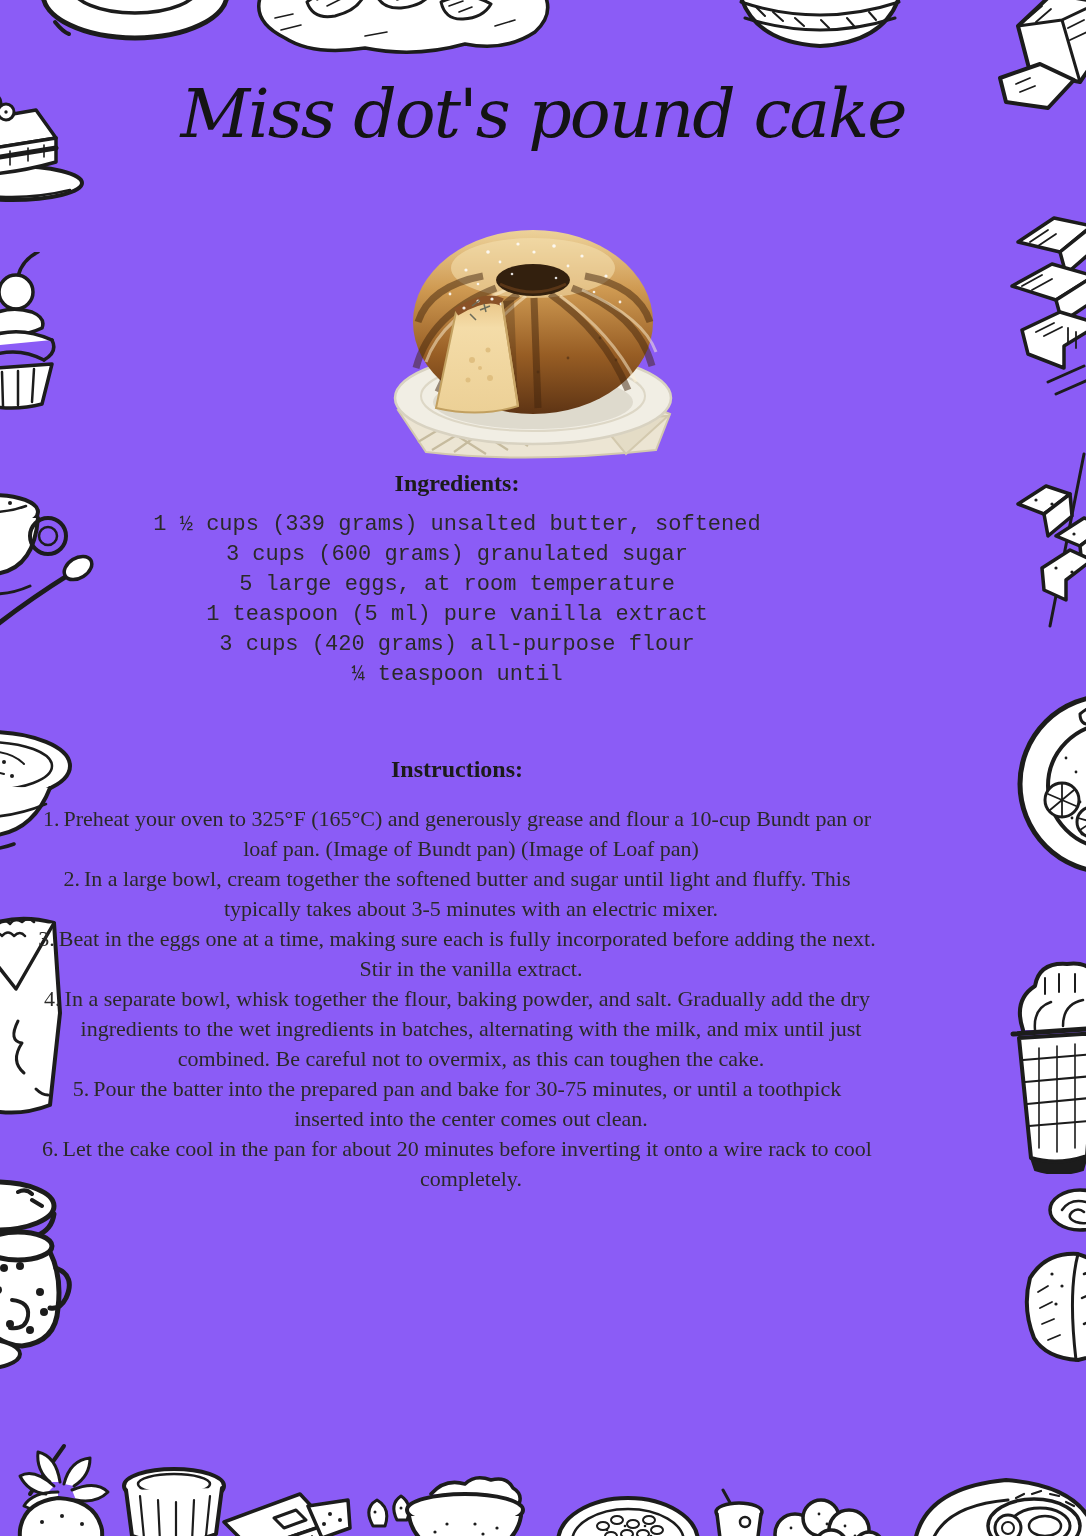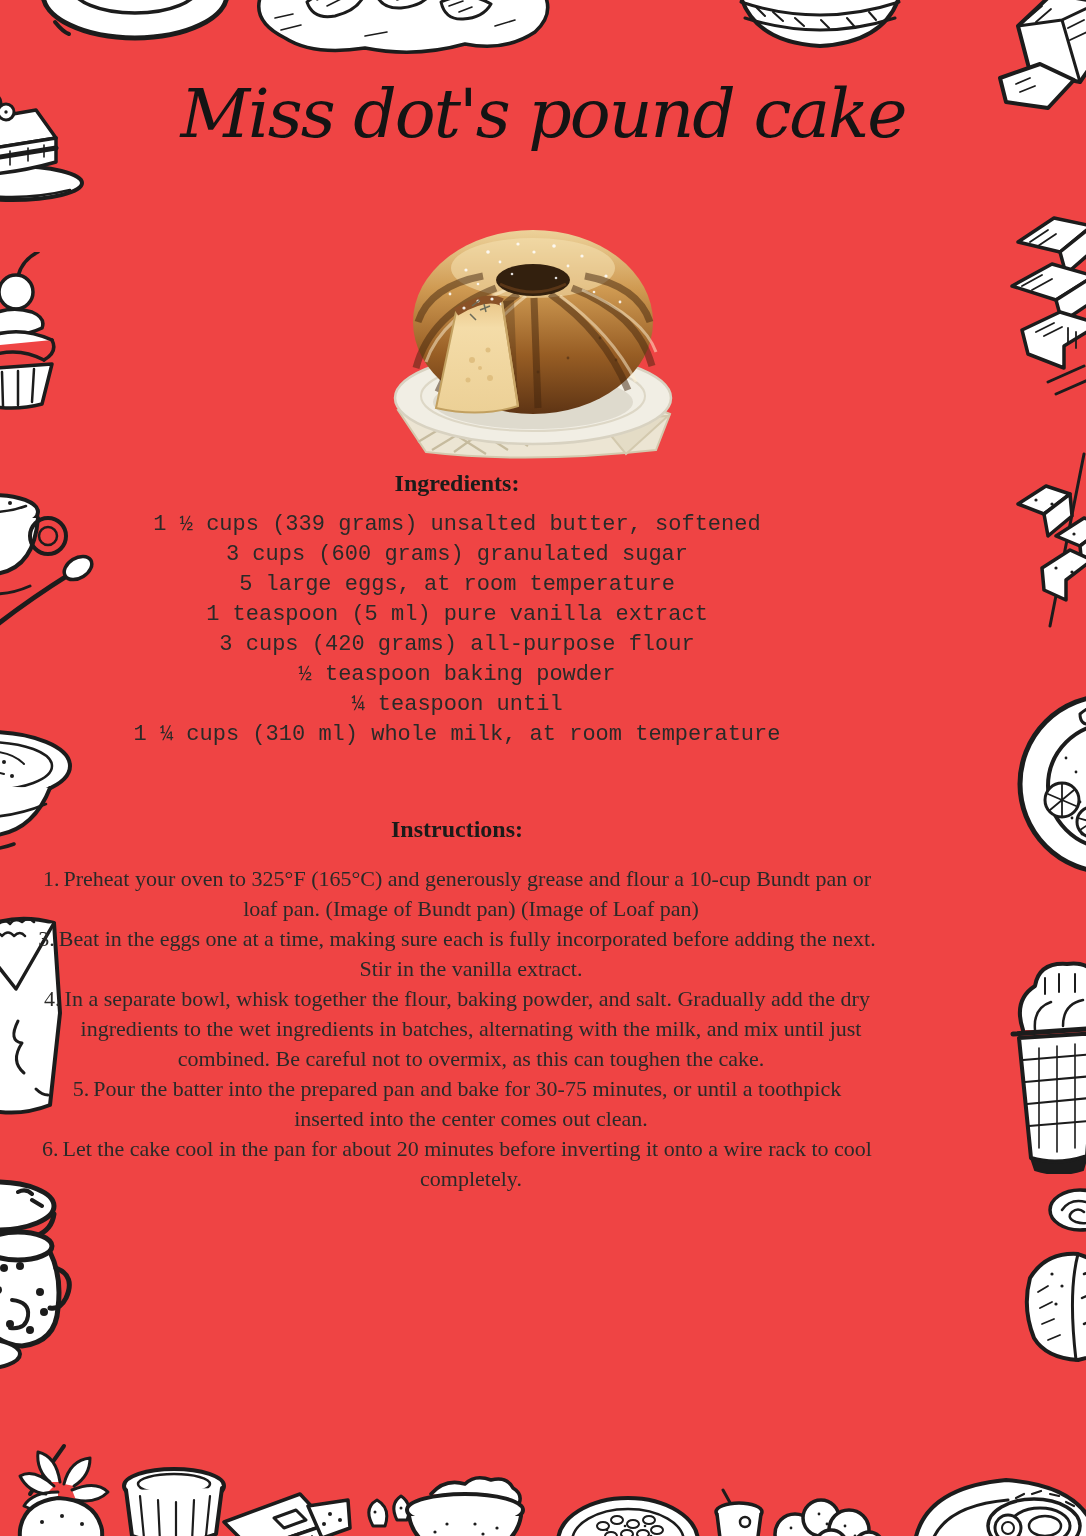"Miss dot's pound cake" .page { background: #ef4444 -> #8b5cf6 }
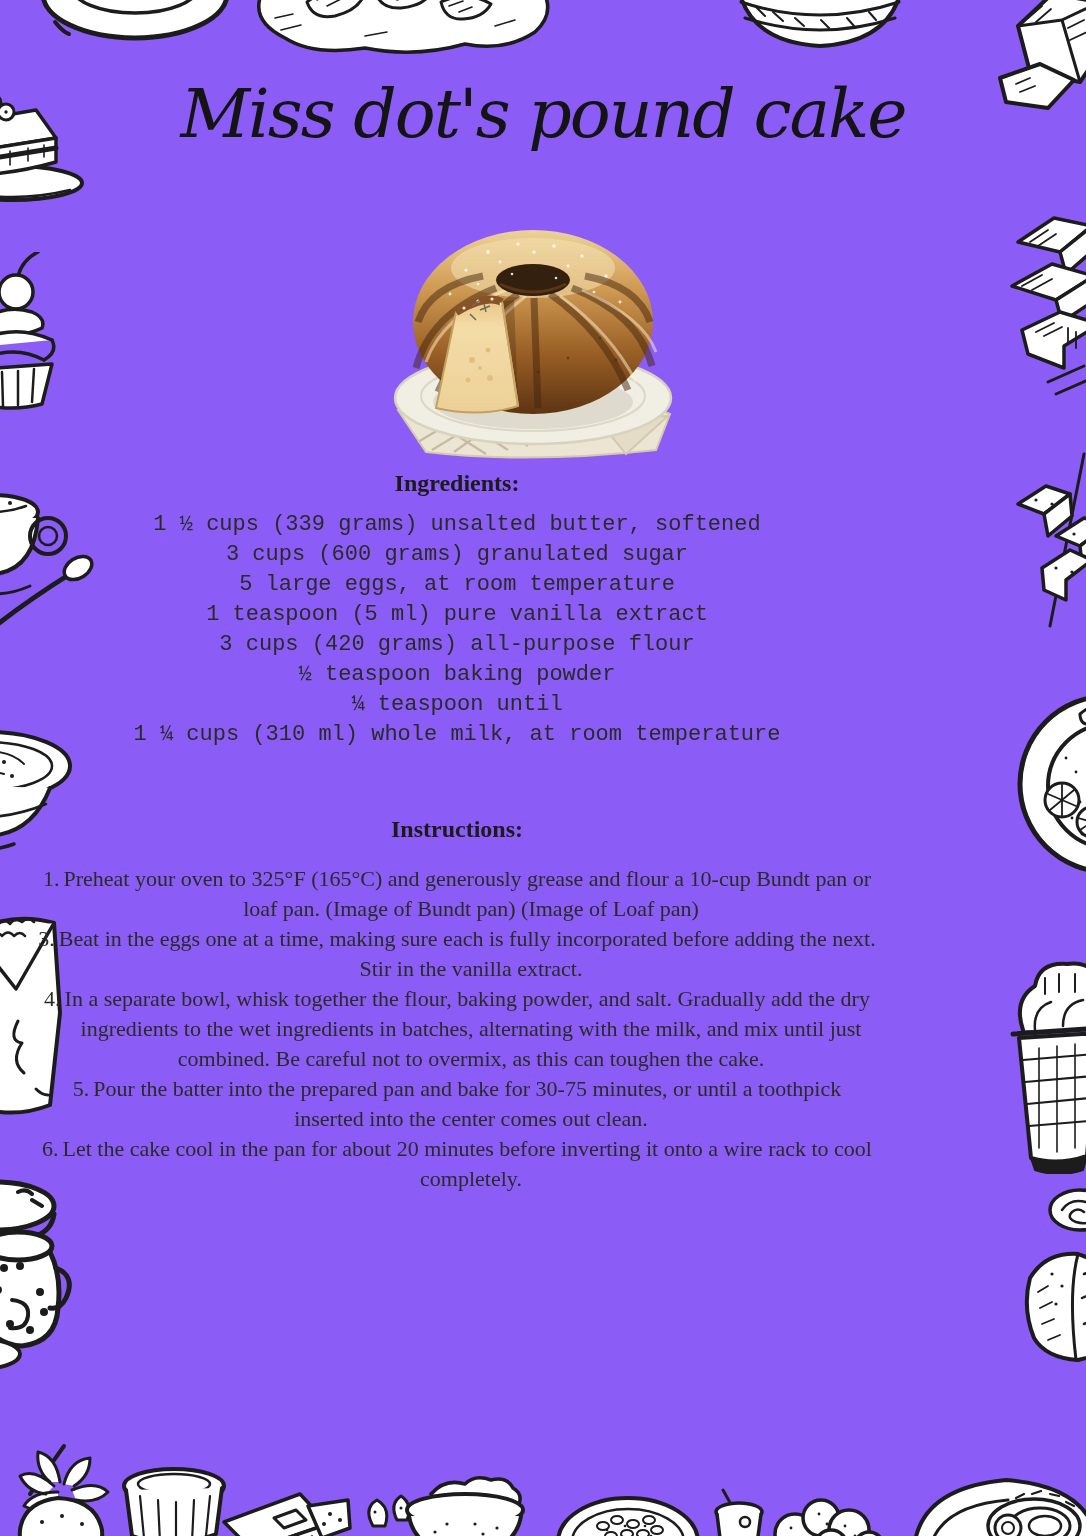"½ teaspoon baking powder" div.ing-line { html: <div>½ teaspoon baking powder</div> -> none }
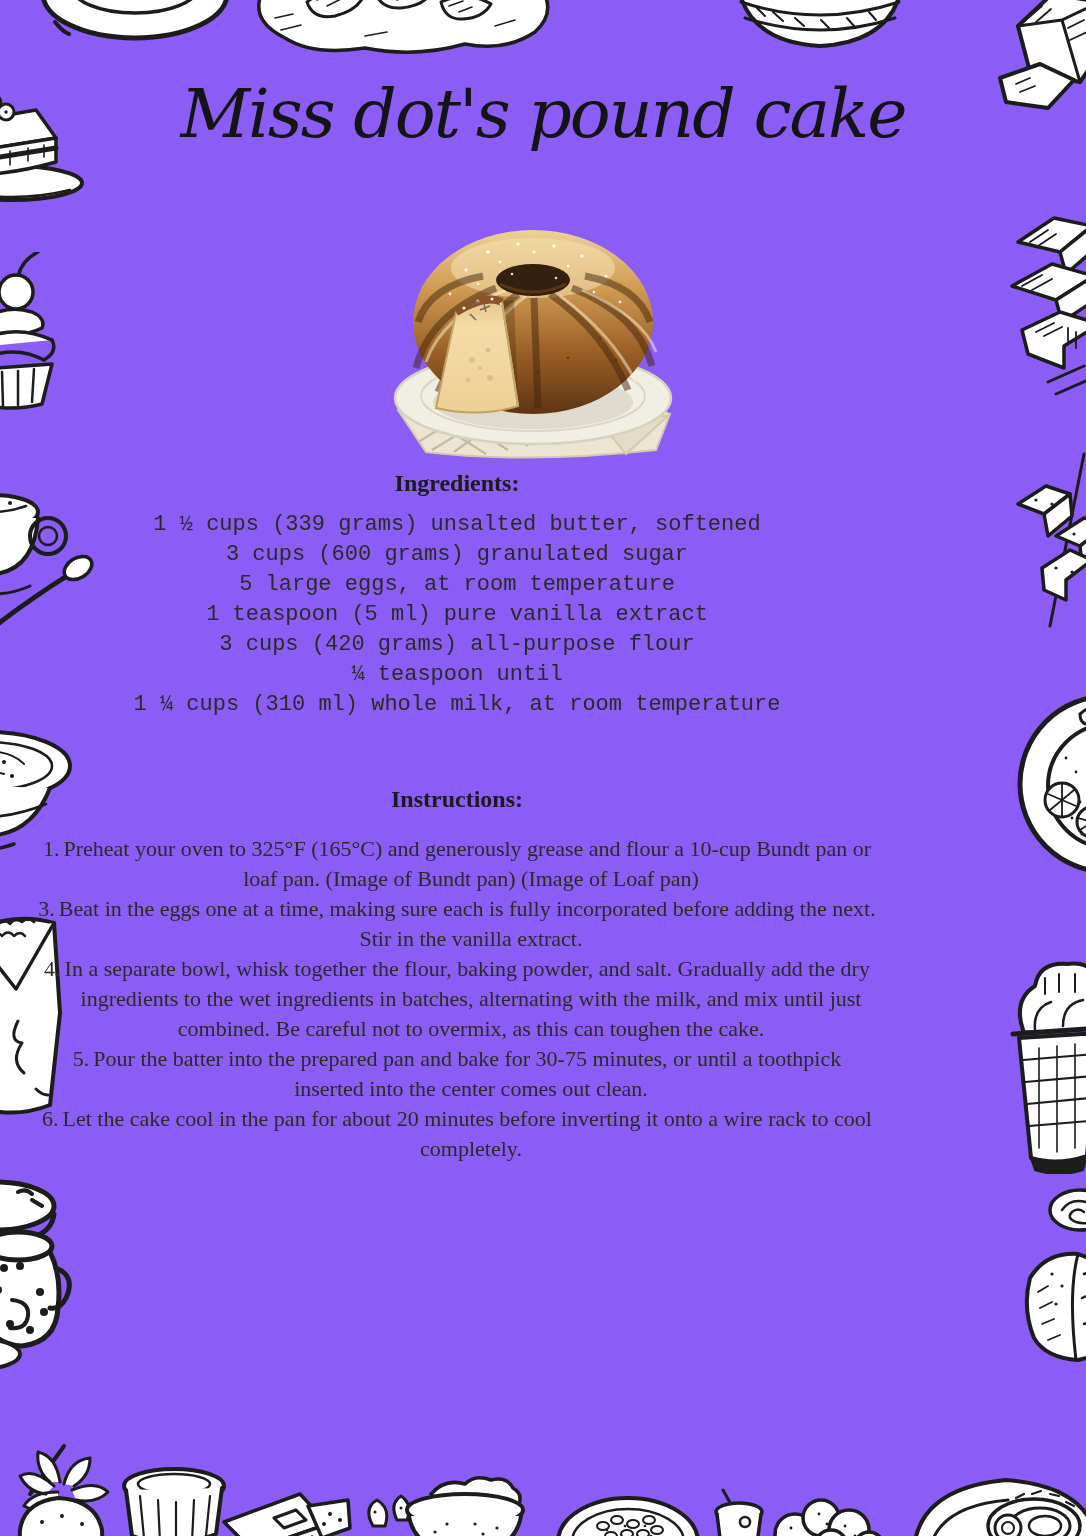"1 ¼ cups (310 ml)" div.ing-line { html: <div>1 ¼ cups (310 ml) whole milk, at room temperature</div> -> none }
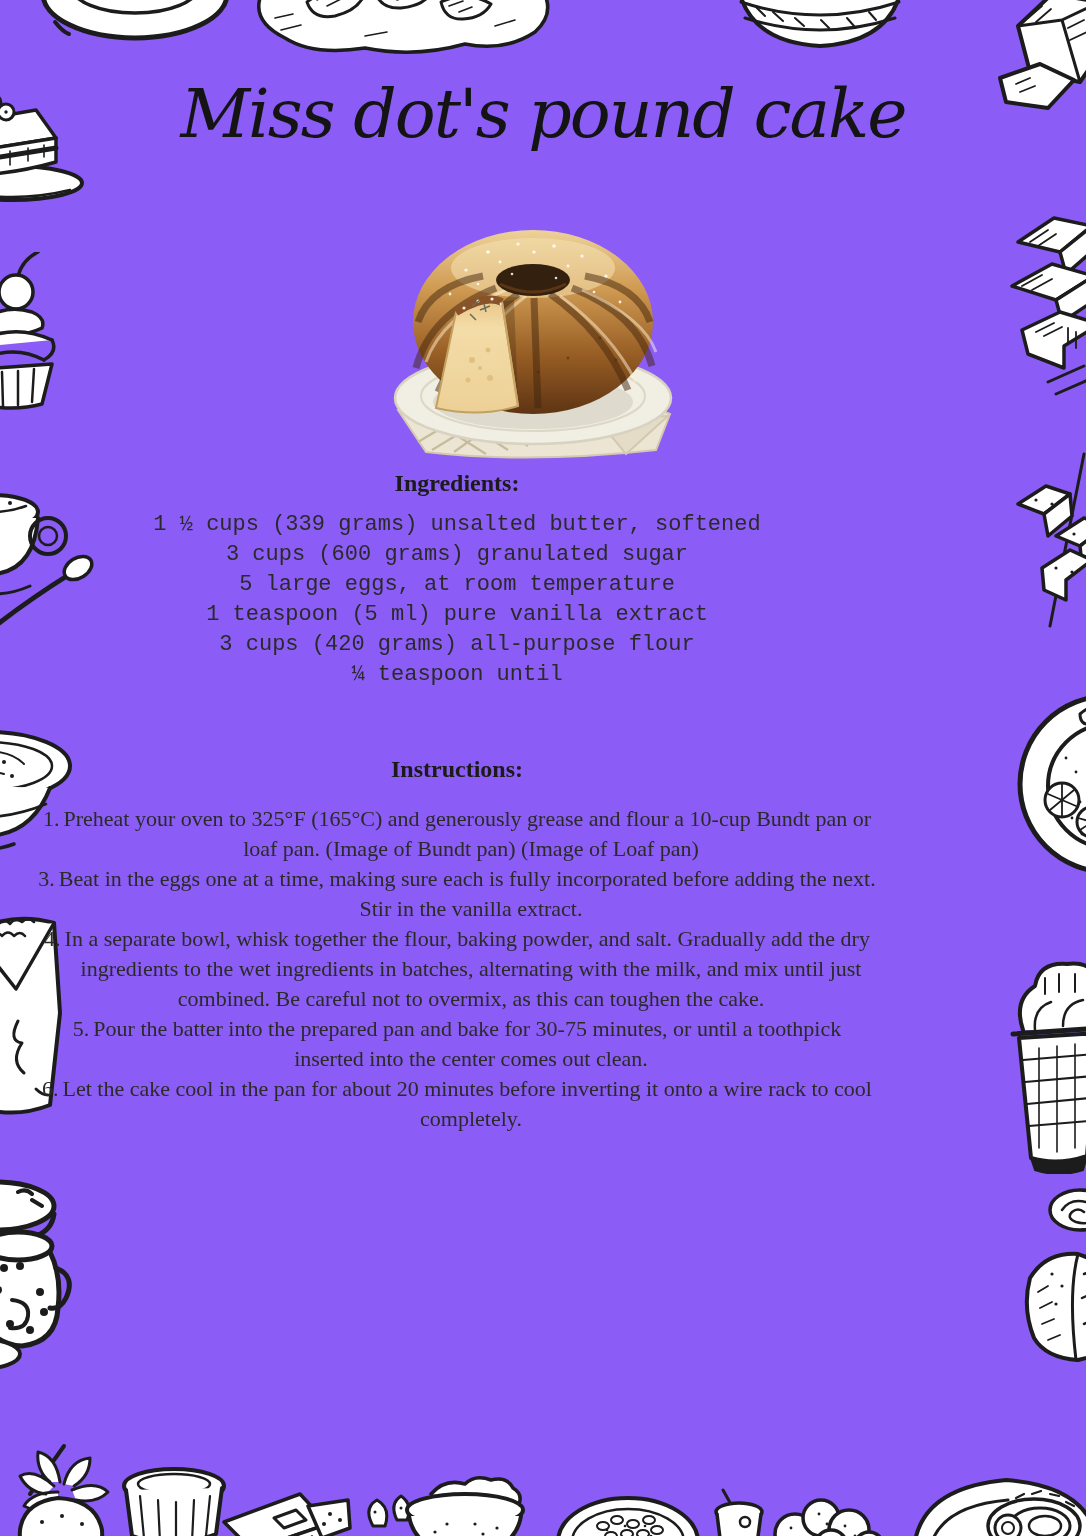"2. In a large bowl," div.step { html: none -> <div><span>2.</span><span>In a large bowl, cream together the softened butter and sugar until light and fluffy. This typically takes about 3-5 minutes with an electric mixer.</span></div> }
